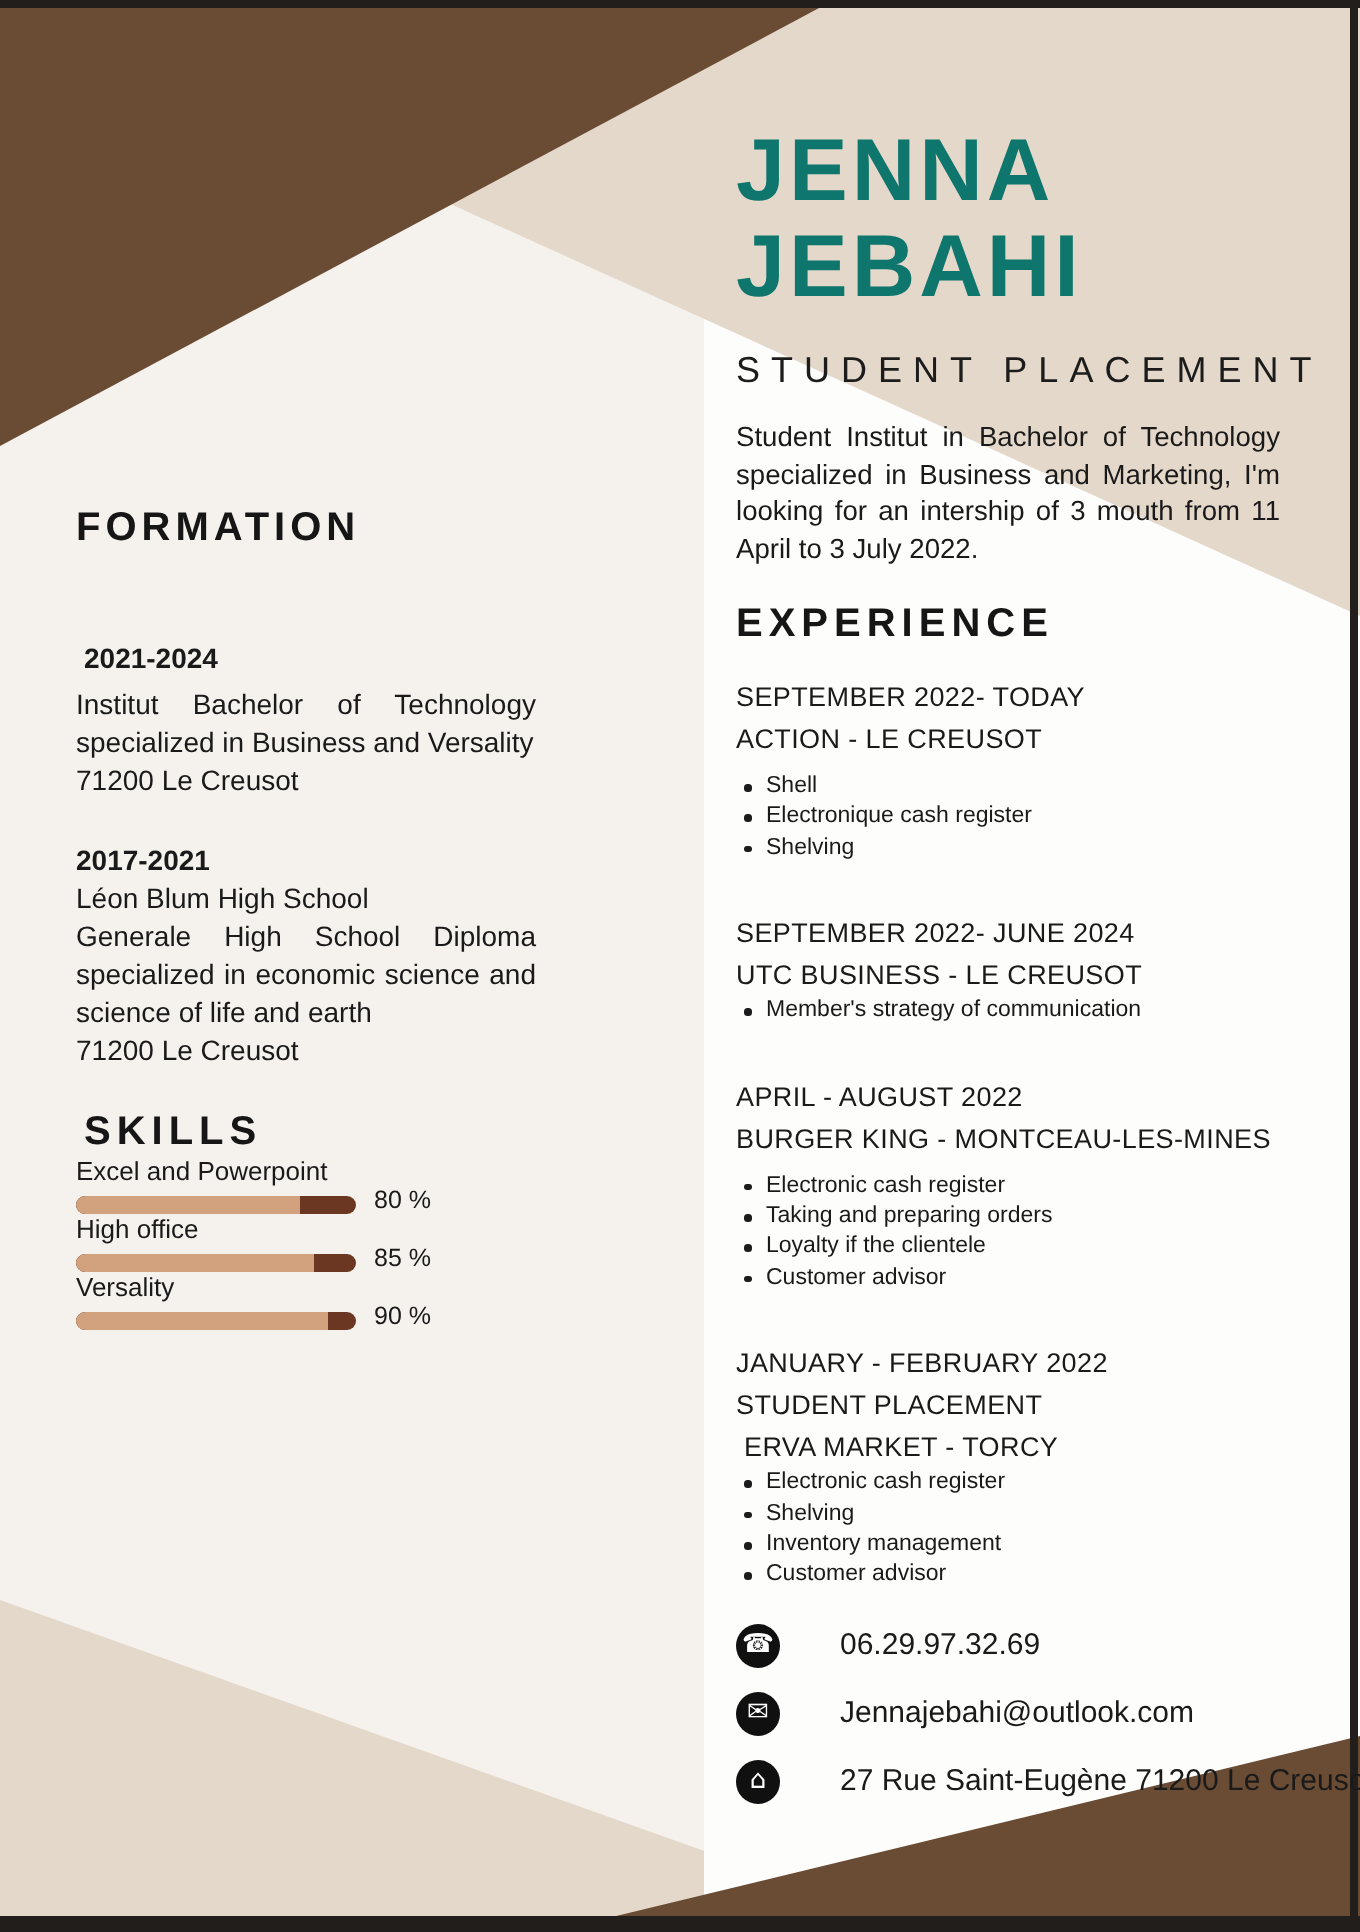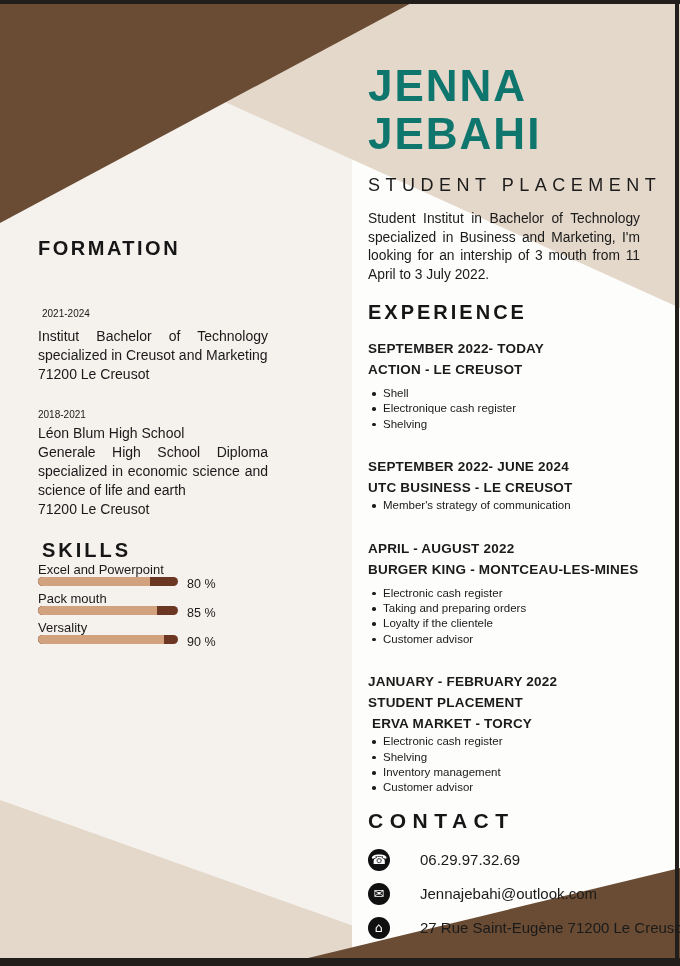"FORMATION" .left-col { top: 237px -> 253px }
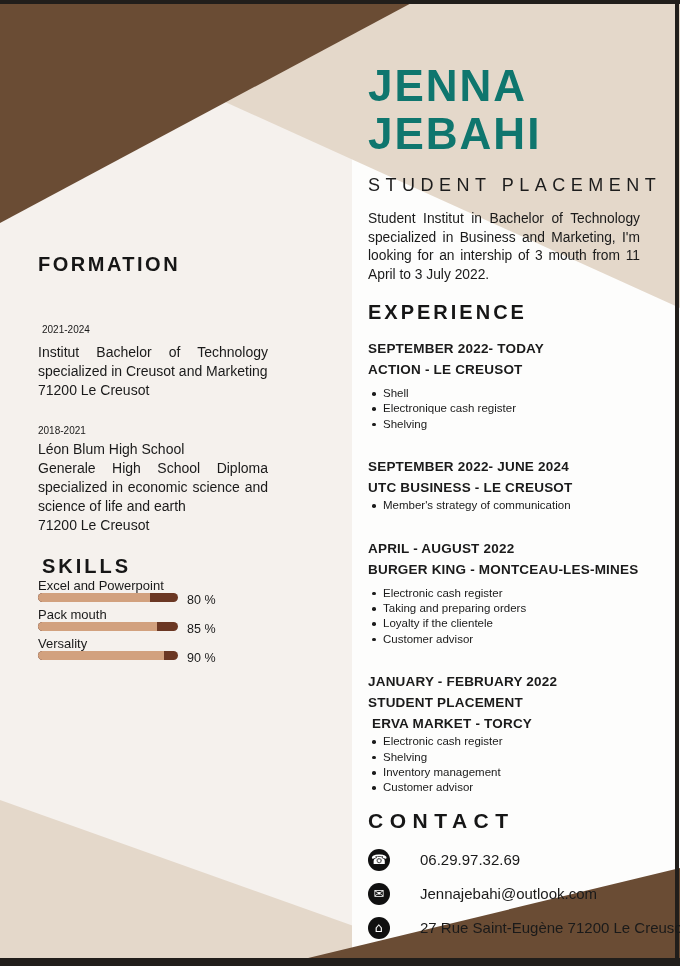"2021-2024" .edu-dates { font-size: 10px -> 14px; font-weight: 400 -> 700 }
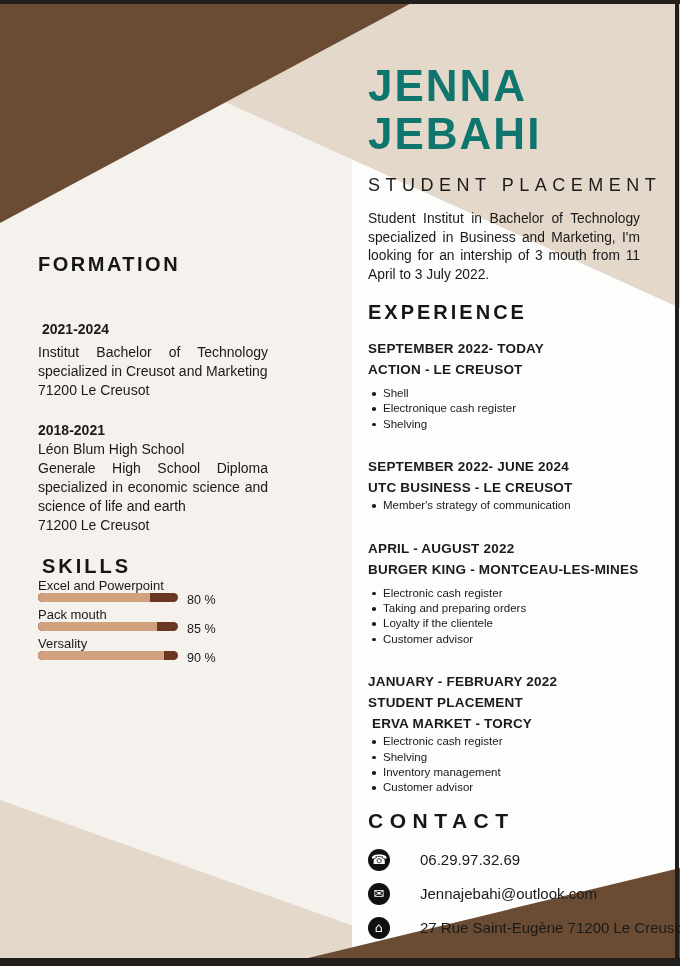"Institut Bachelor of Technology" p.edu-text { text: Creusot and Marketing -> Business and Versality }
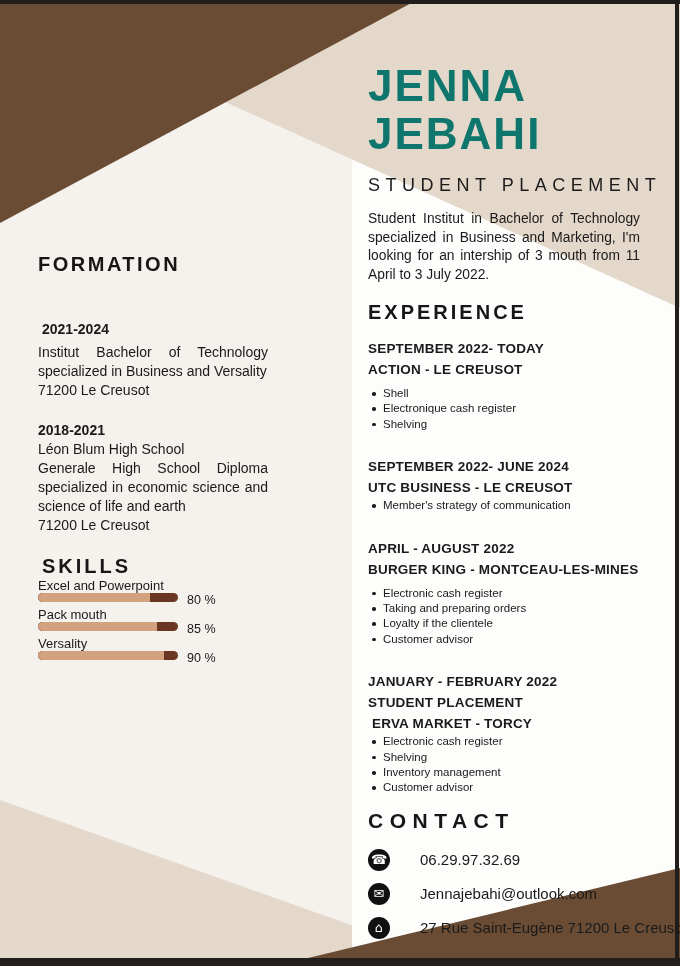"SEPTEMBER 2022- TODAY" .exp-dates,.exp-company,.exp-role { font-weight: 700 -> 400 }
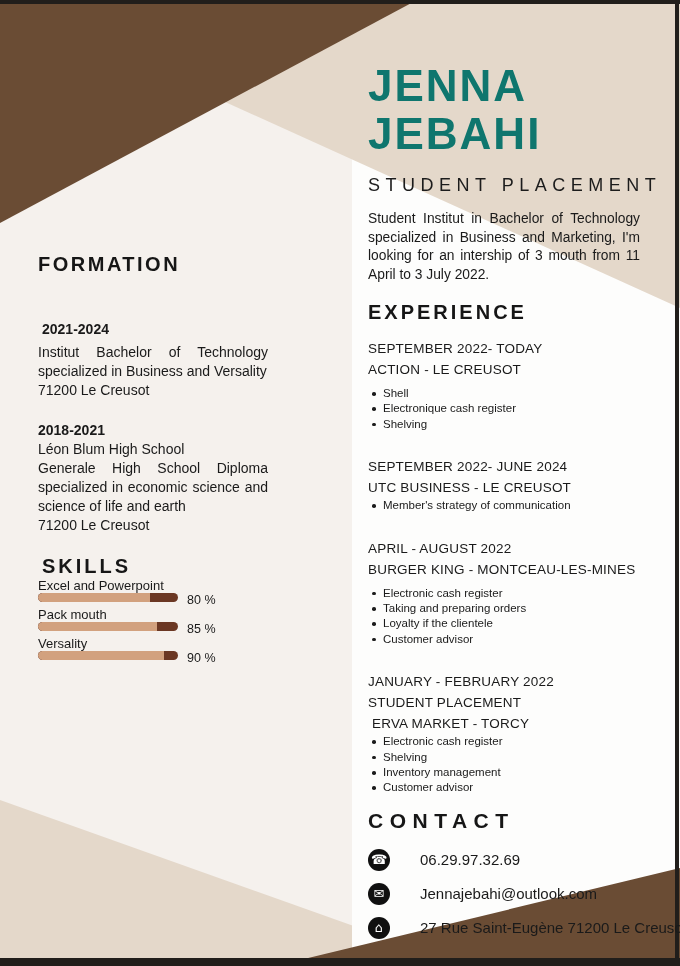"2018-2021" div.edu-dates { text: 2018-2021 -> 2017-2021 }
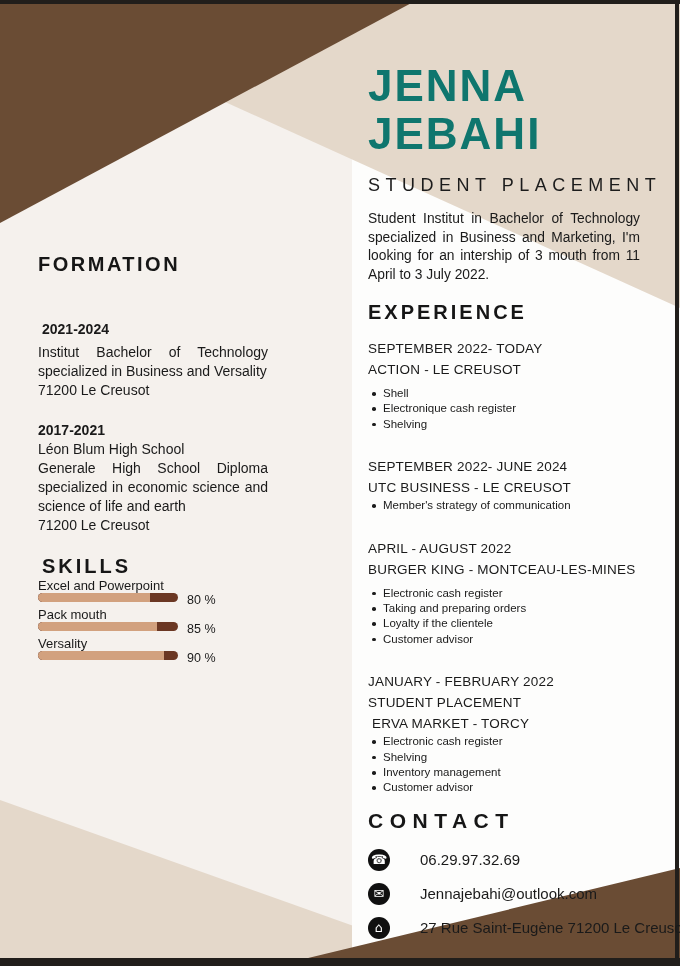"80 %" .bar-row { align-items: flex-start -> flex-end }
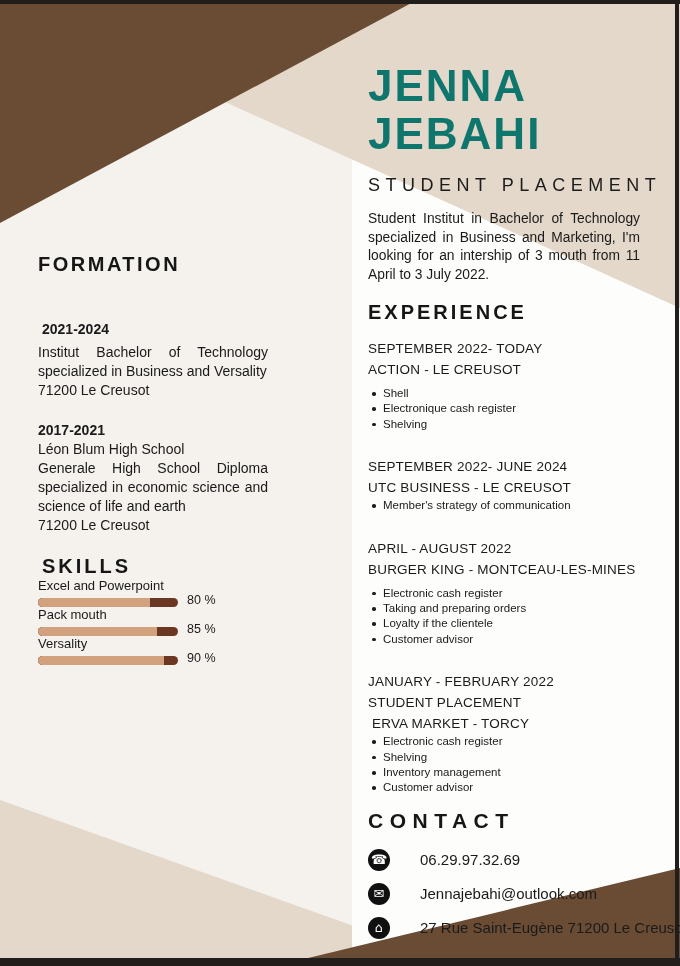"Pack mouth" div.skill-label { text: Pack mouth -> High office }
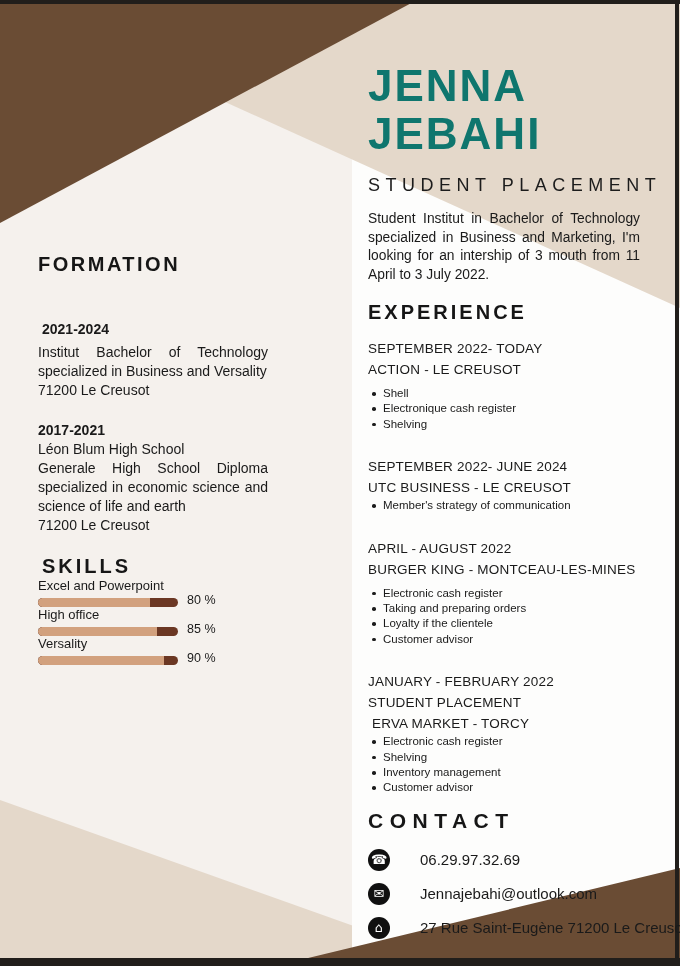"CONTACT" div.sec-heading { html: <div>CONTACT</div> -> none }
